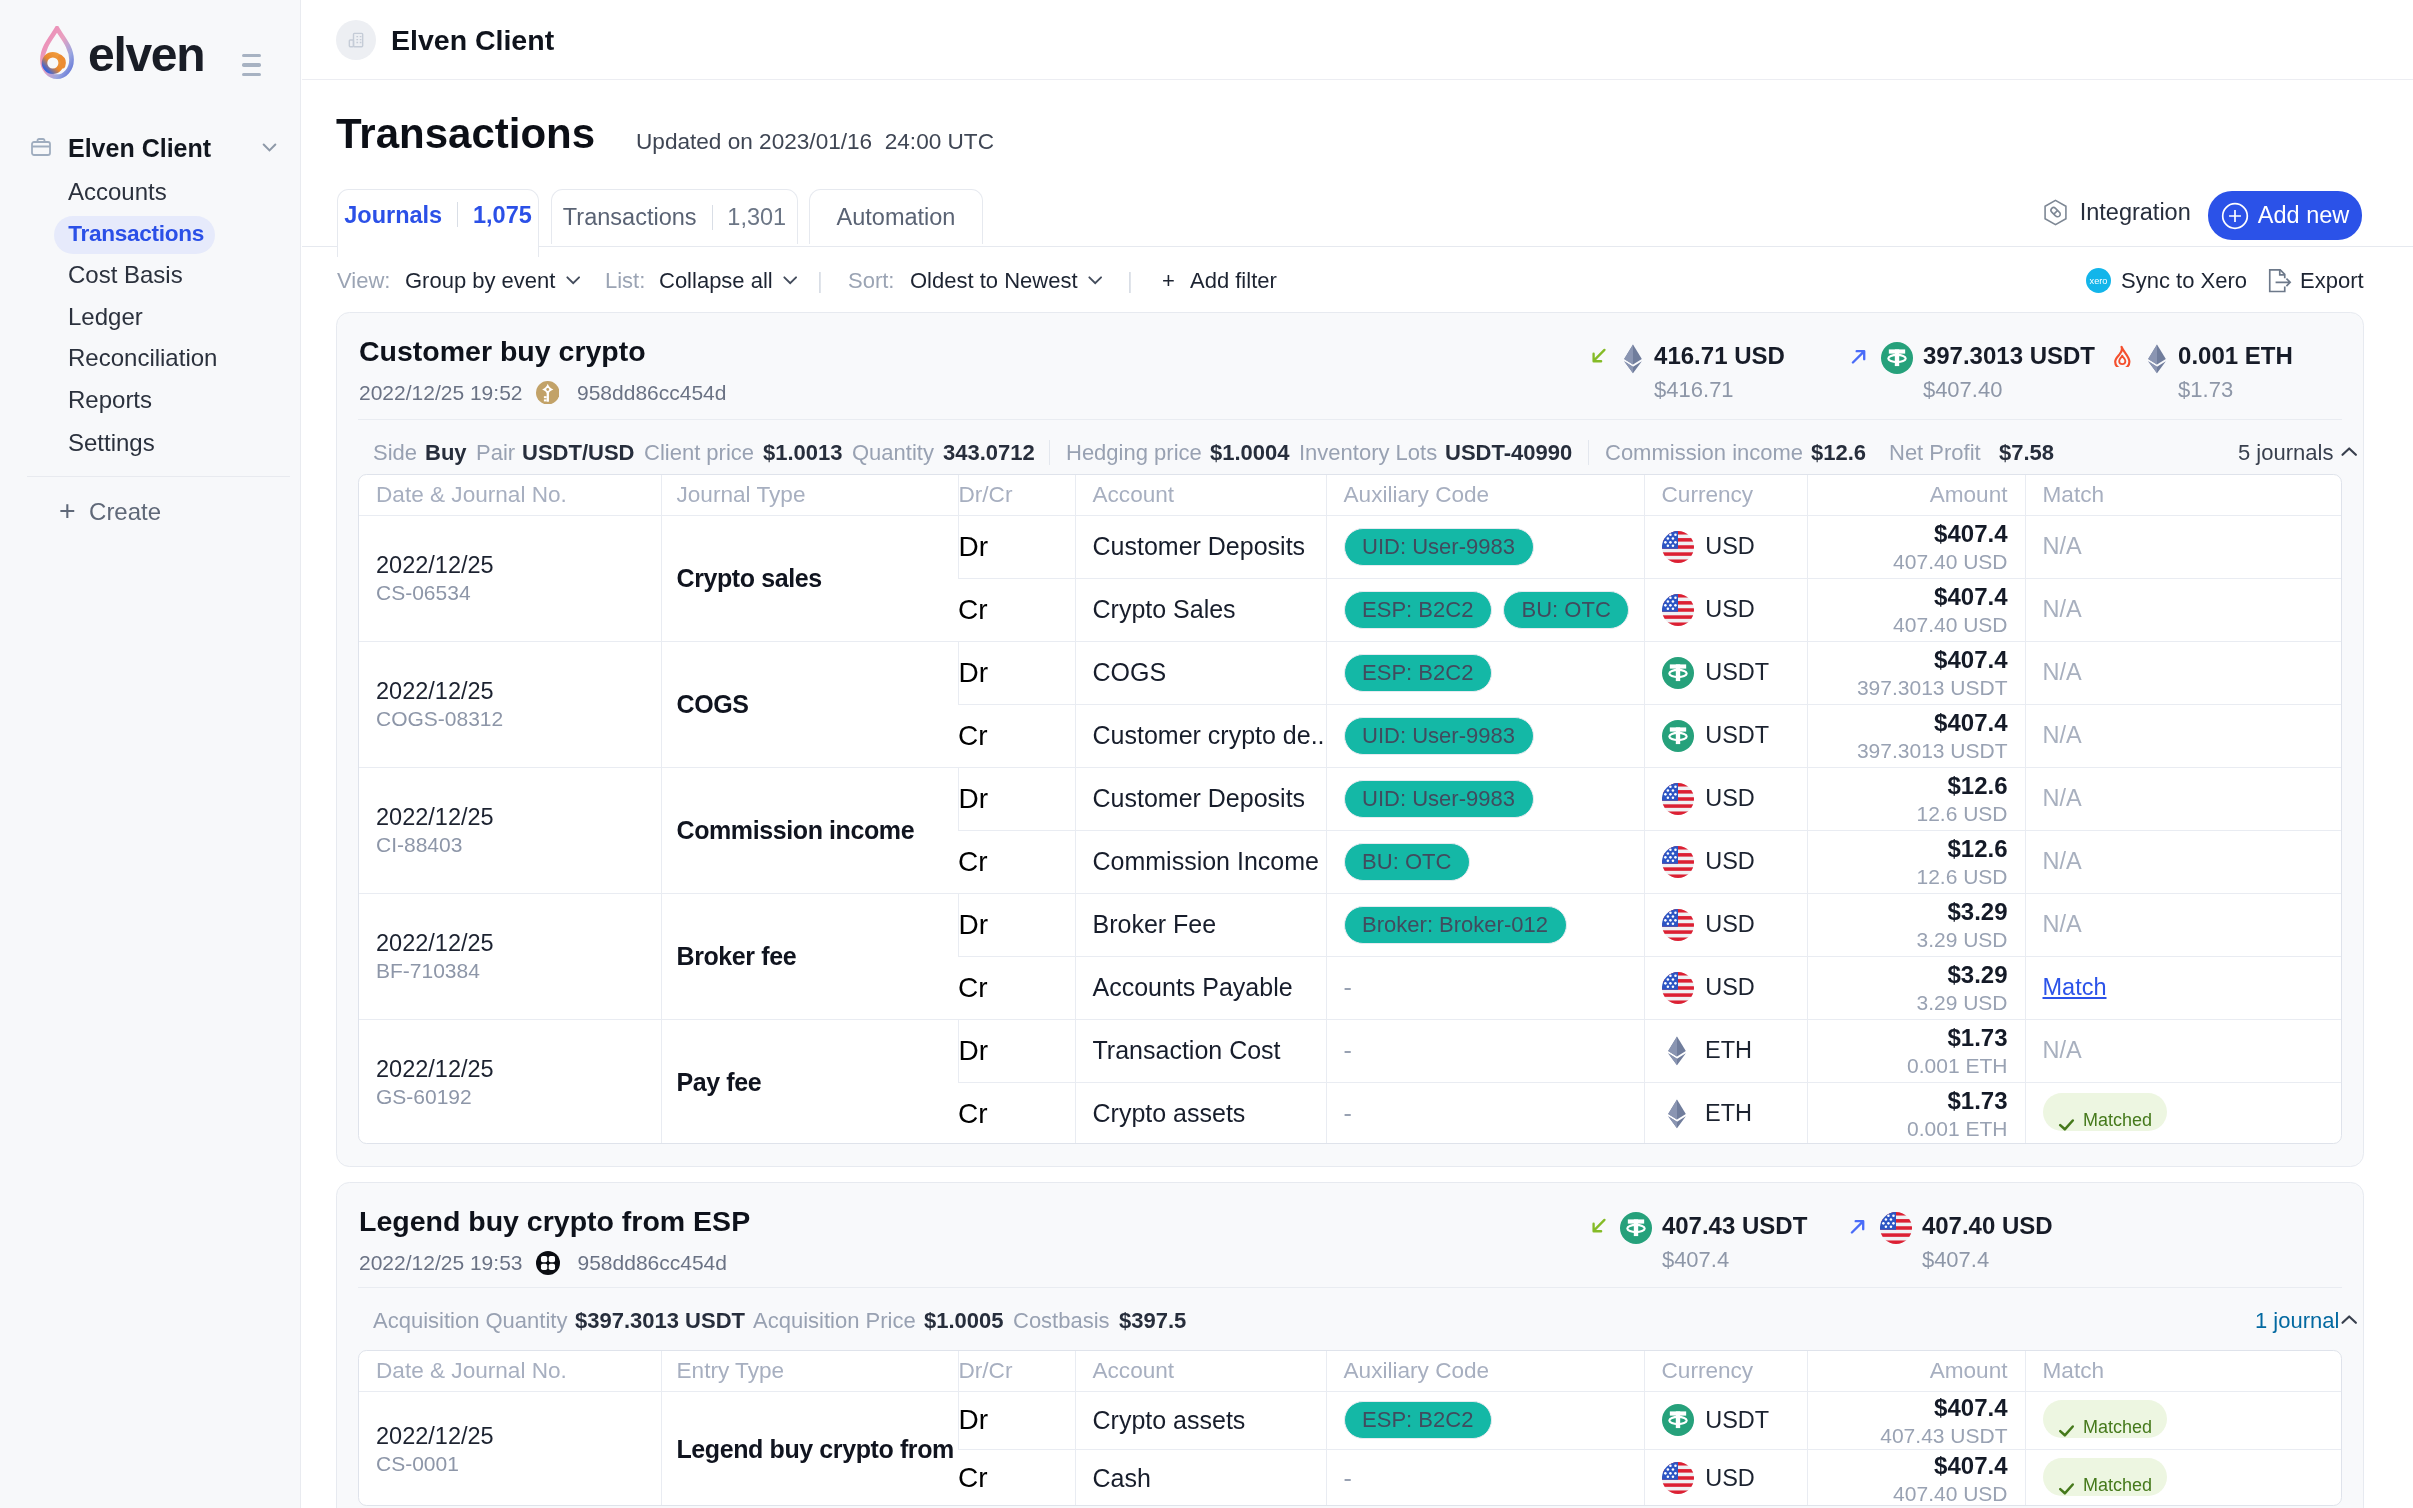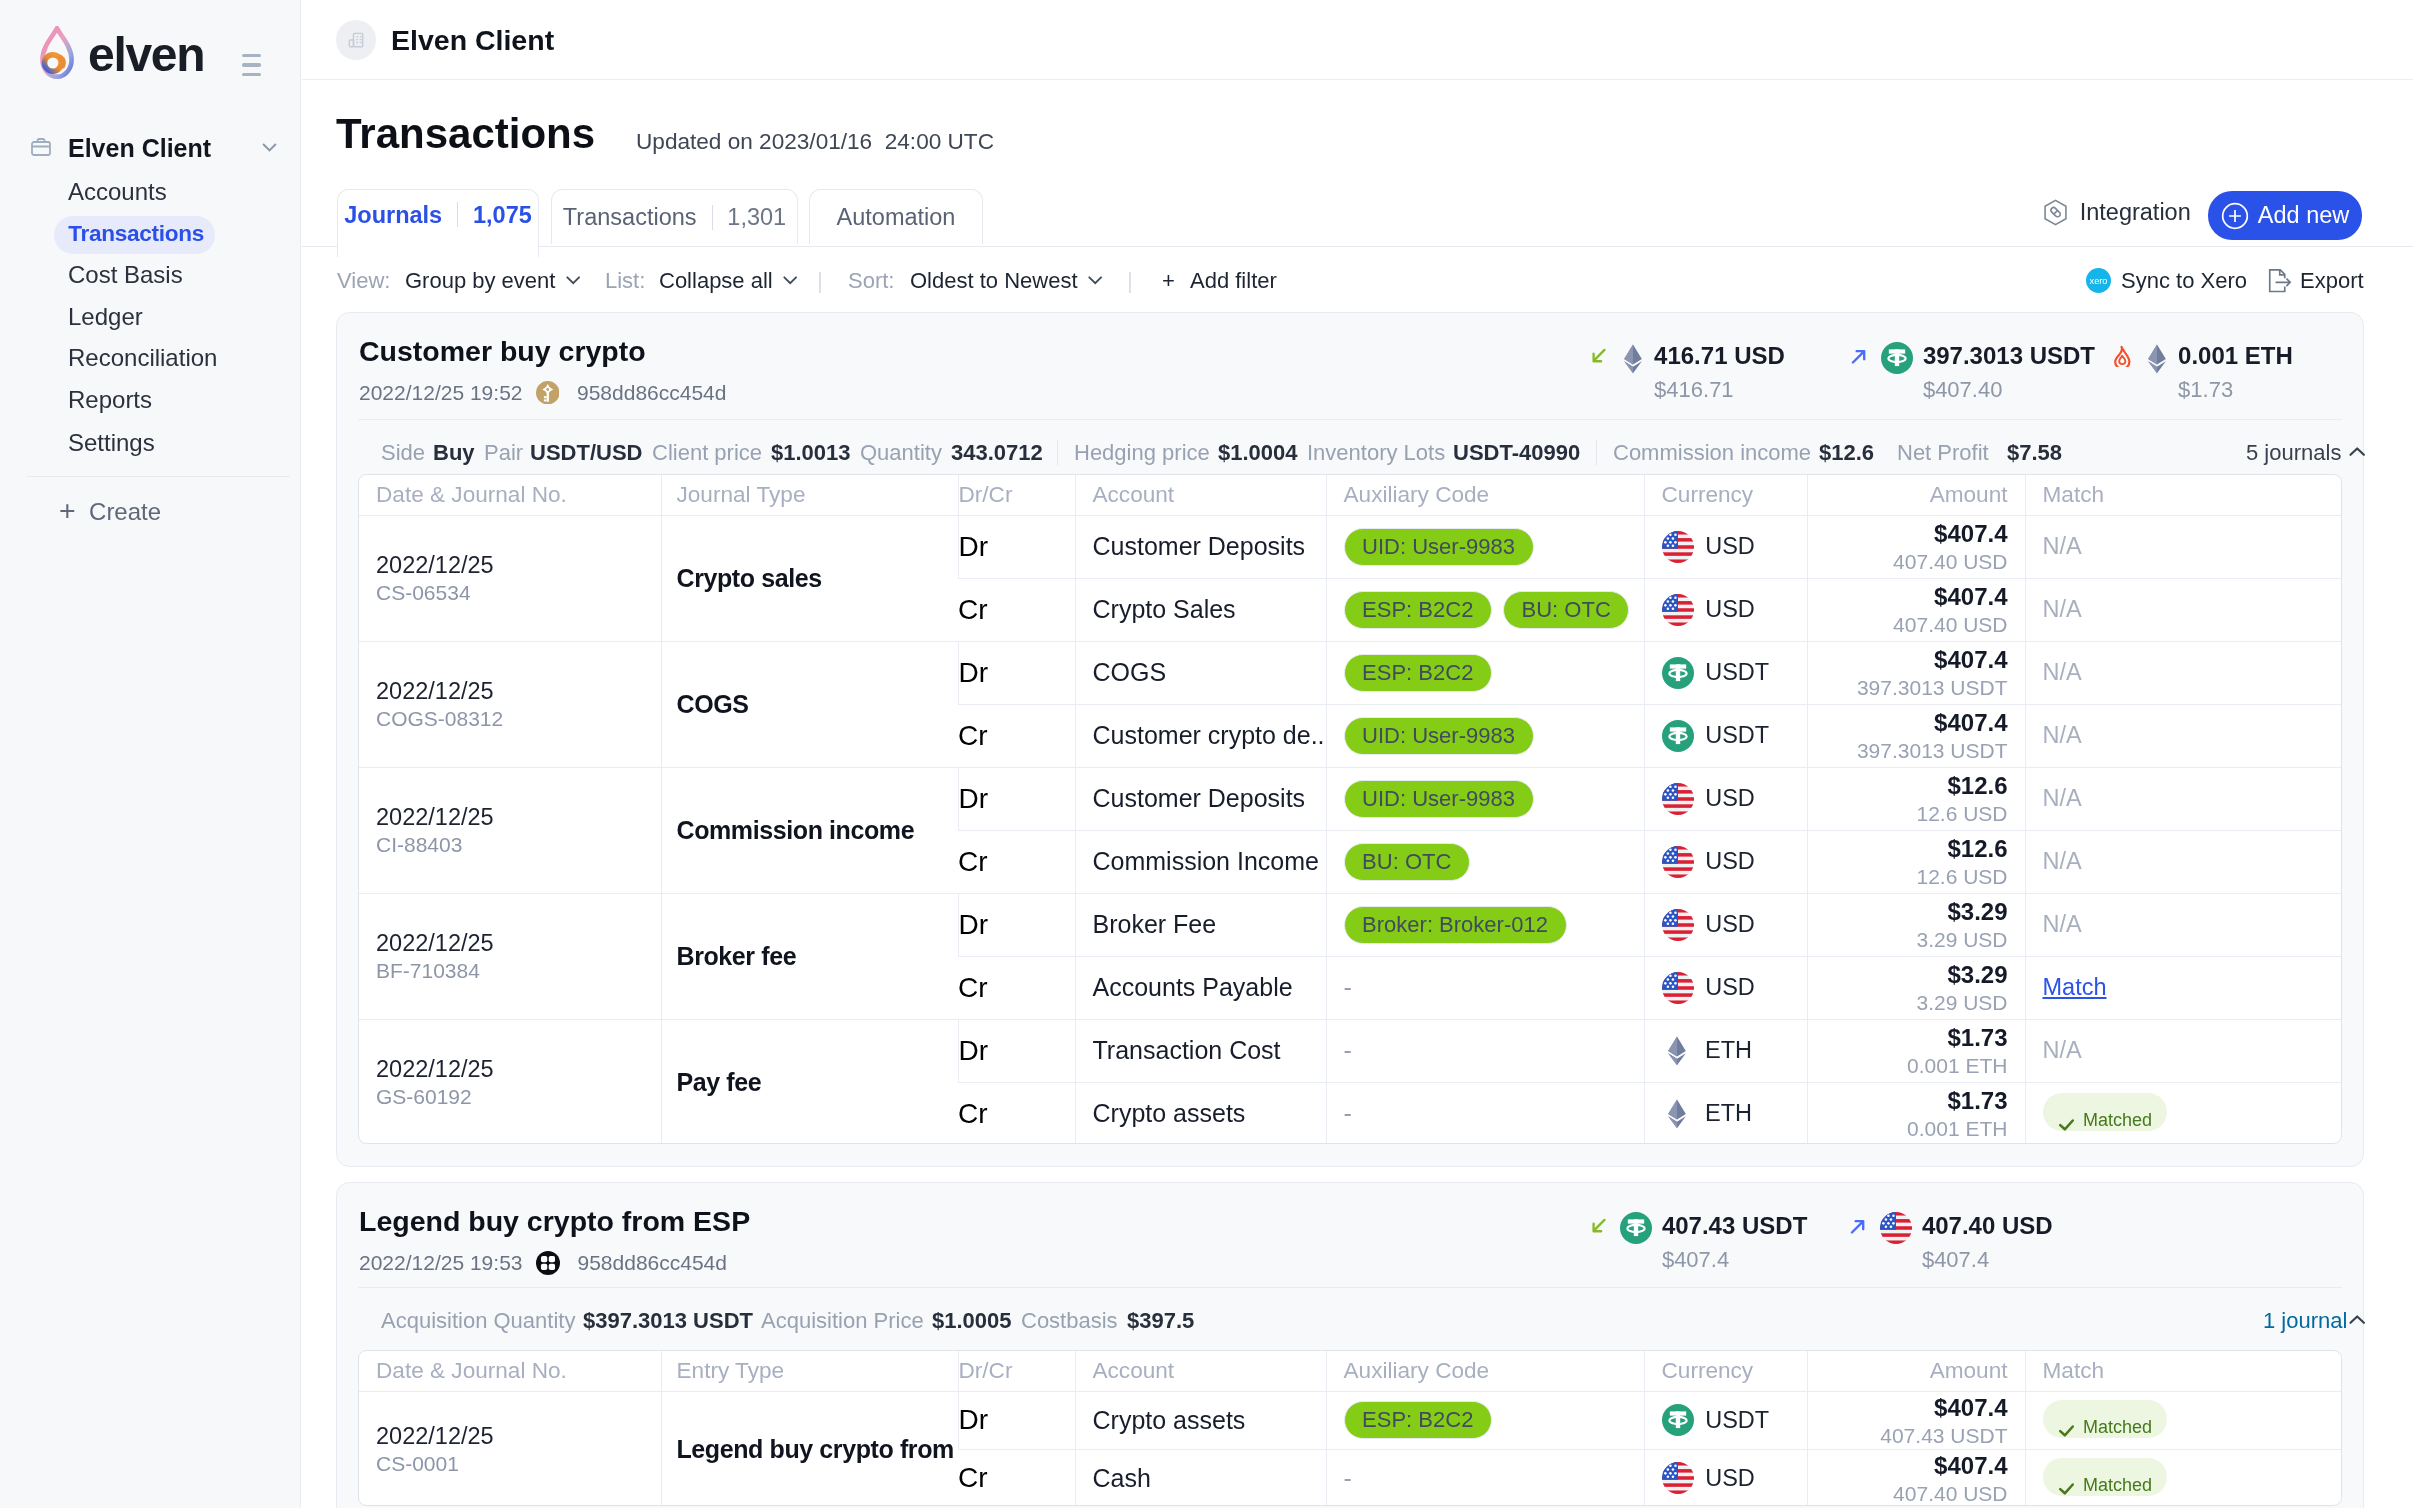"Side" .csum { left: 22px -> 14px }
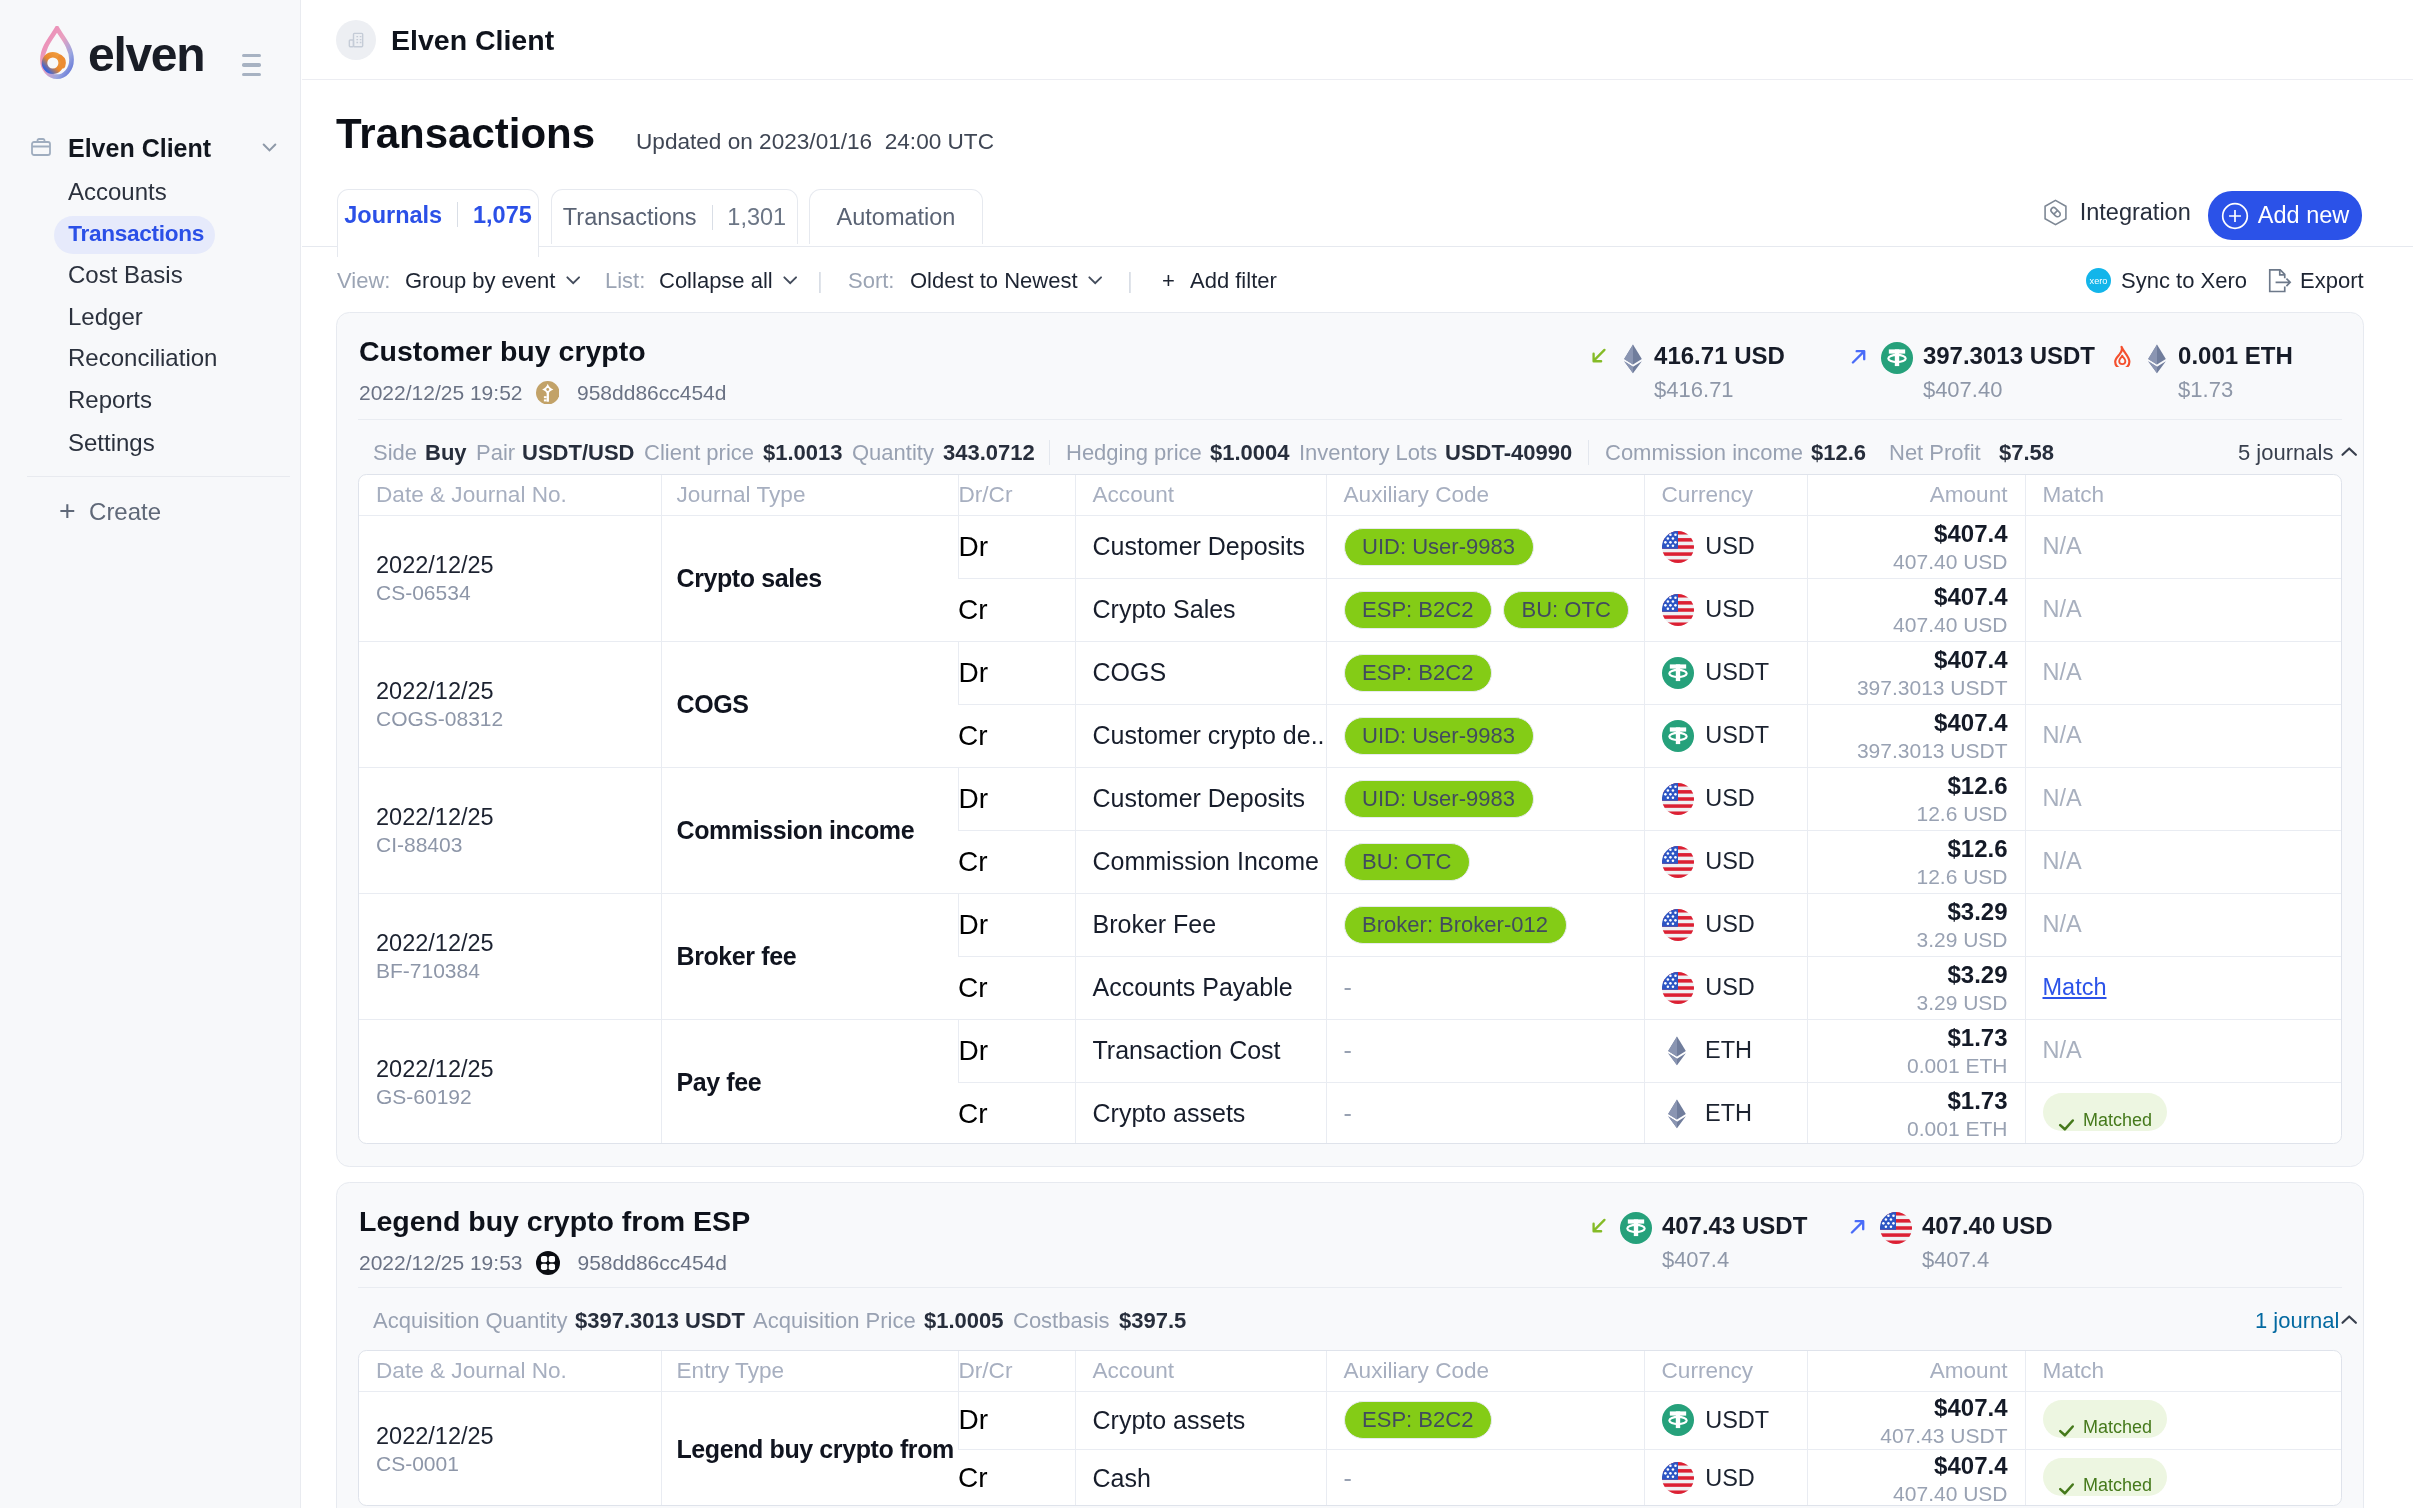"UID: User-9983" .pill { background: #84cc16 -> #14b8a6 }
